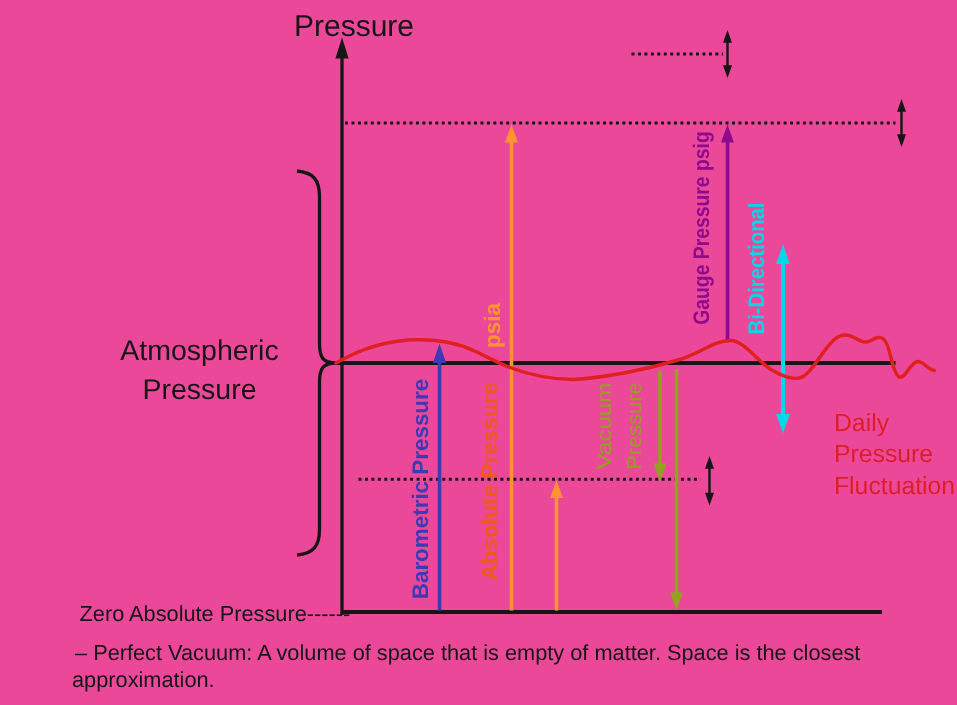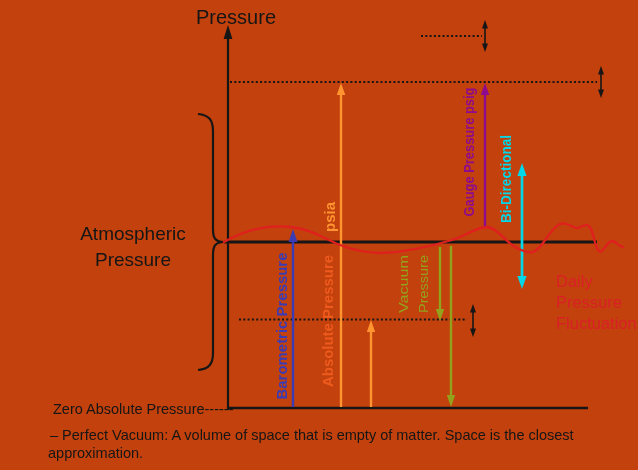"Pressure" .stage { background: #c2410c -> #ec4899 }
